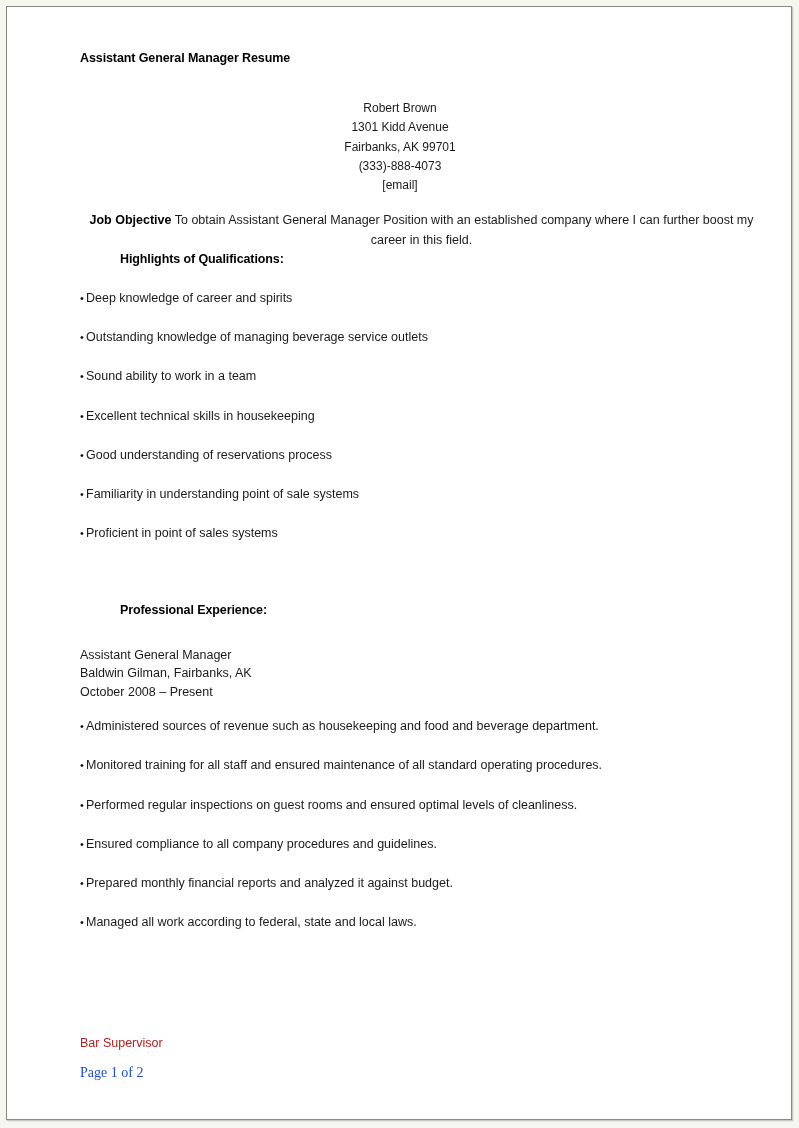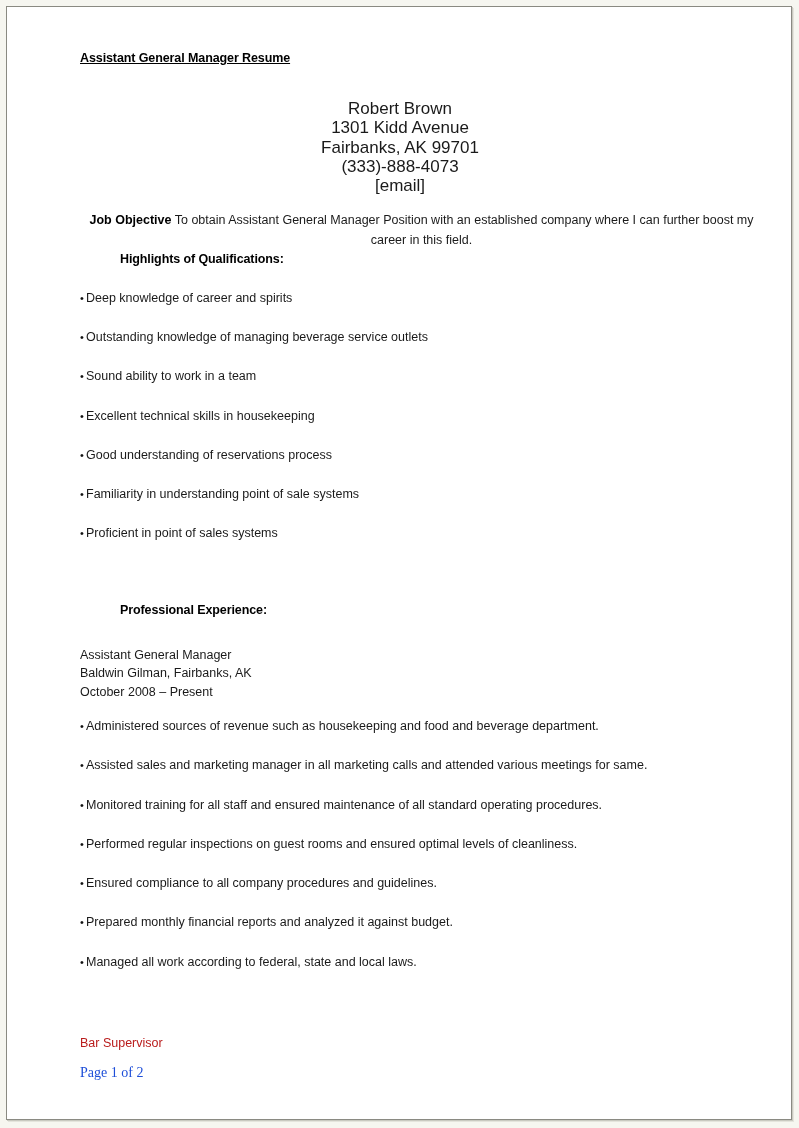"Assistant General Manager Resume" .doc-title { text-decoration: underline -> none }
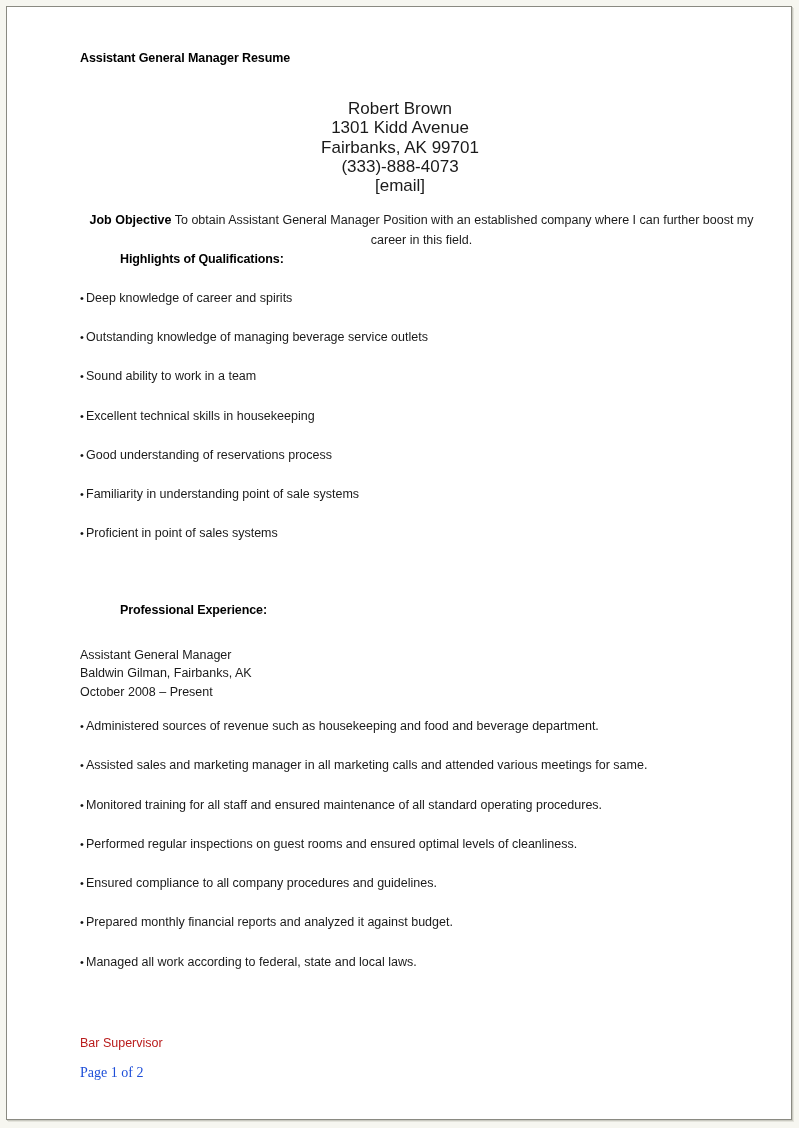"Robert Brown" .contact-block { font-size: 17px -> 12px }
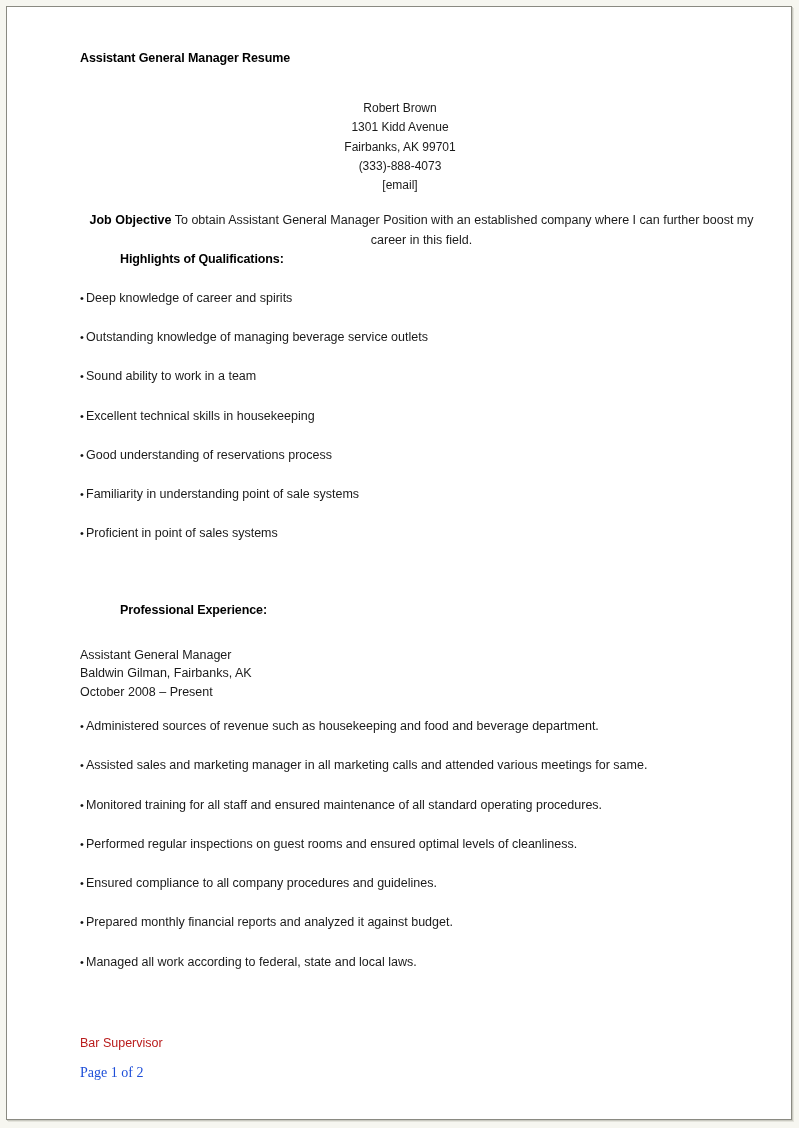"• Assisted sales and marketing" li.bullet-item { html: <li><span>•</span><span>Assisted sales and marketing manager in all marketing calls and attended various meetings for same.</span></li> -> none }
